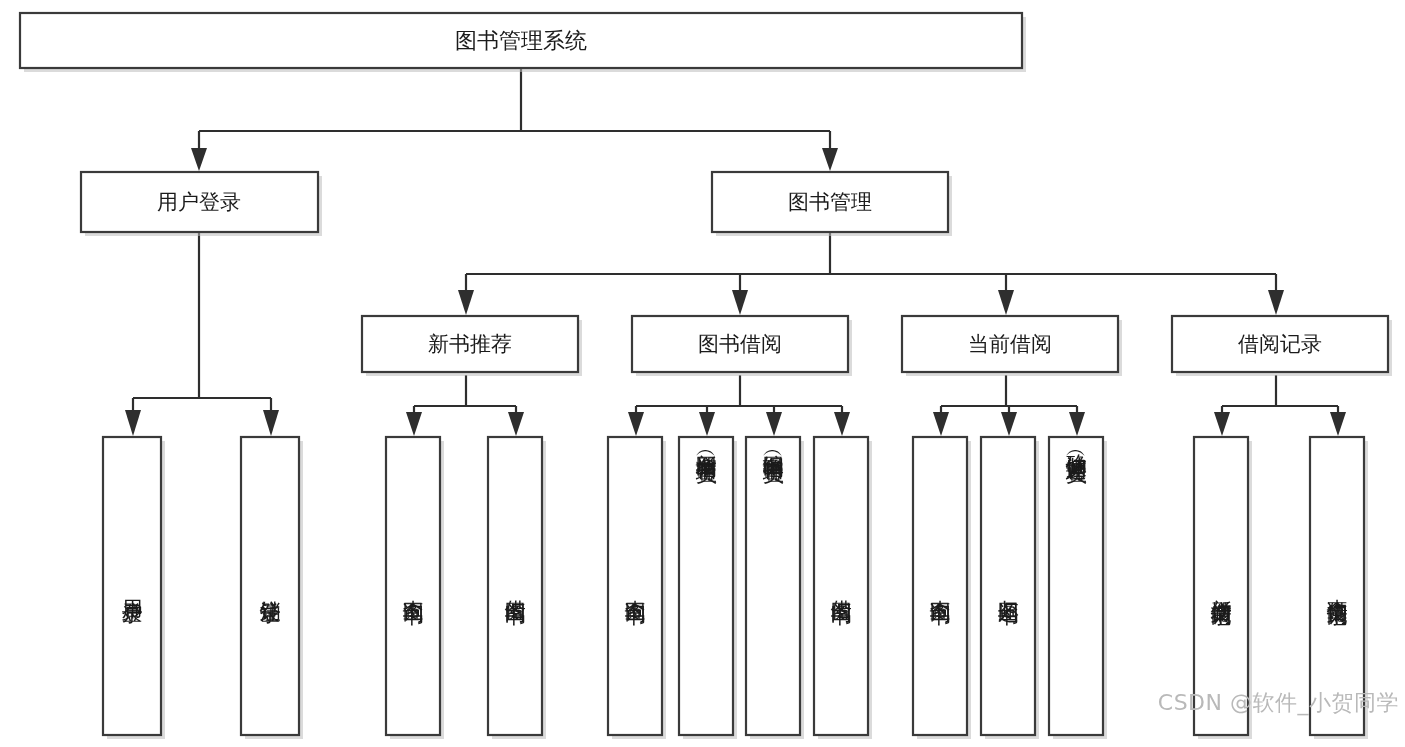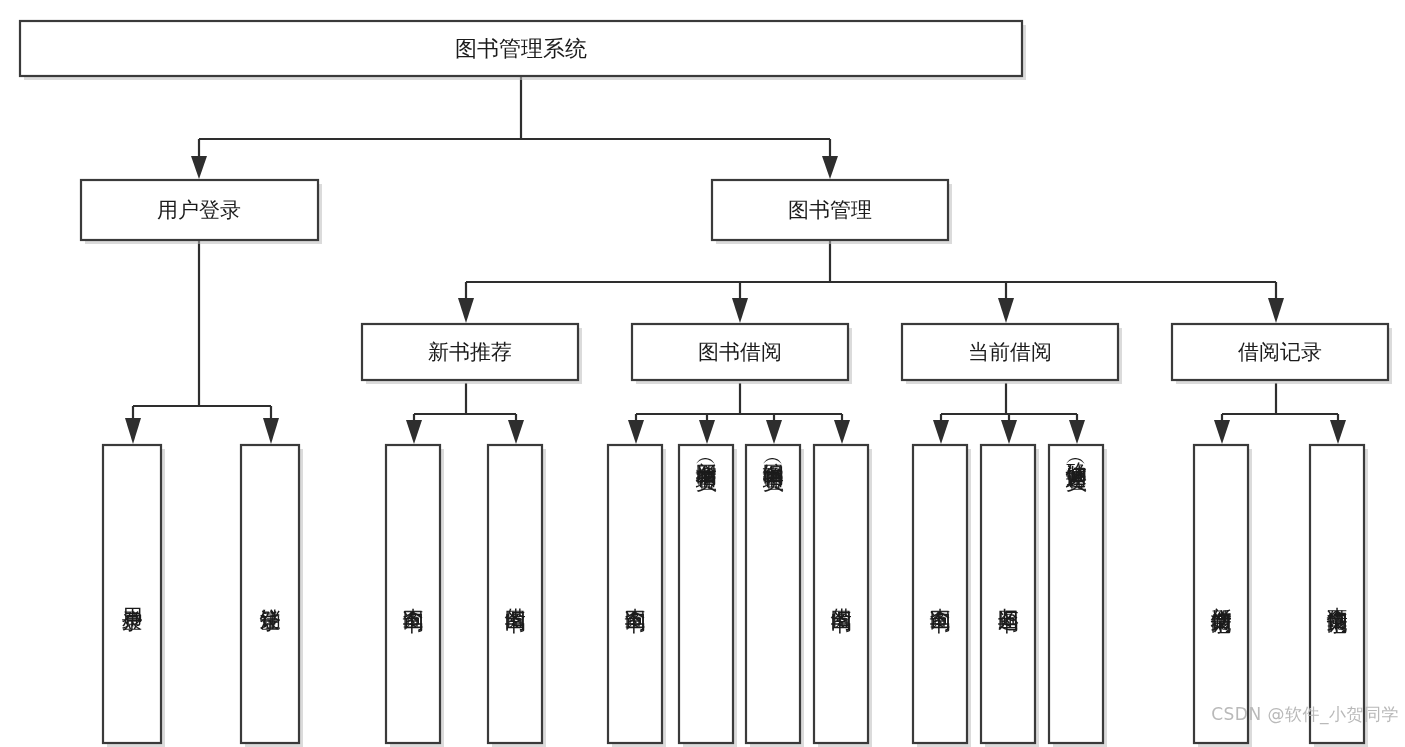"图书管理系统" #diagram-root { margin-top: 8px -> none }
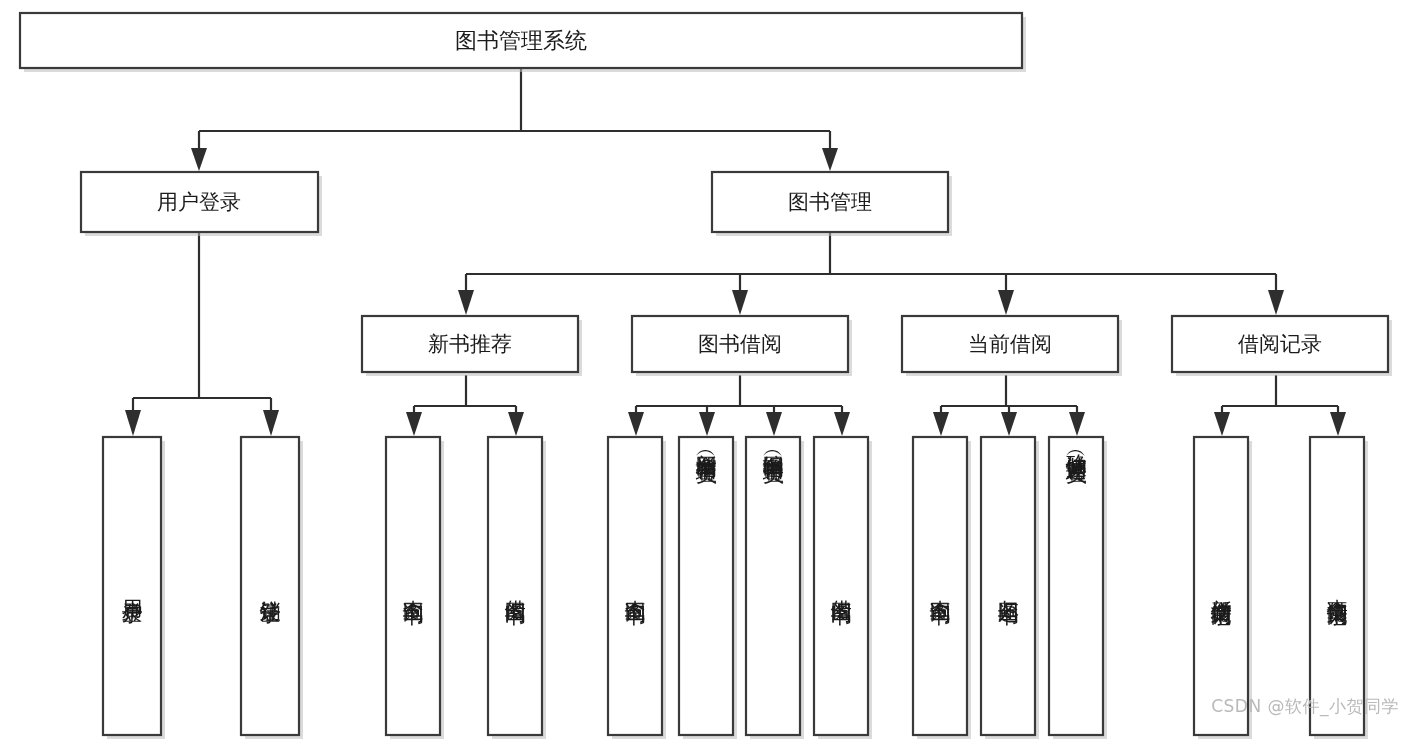"CSDN @软件_小贺同学" #watermark { font-size: 17px -> 22px }
